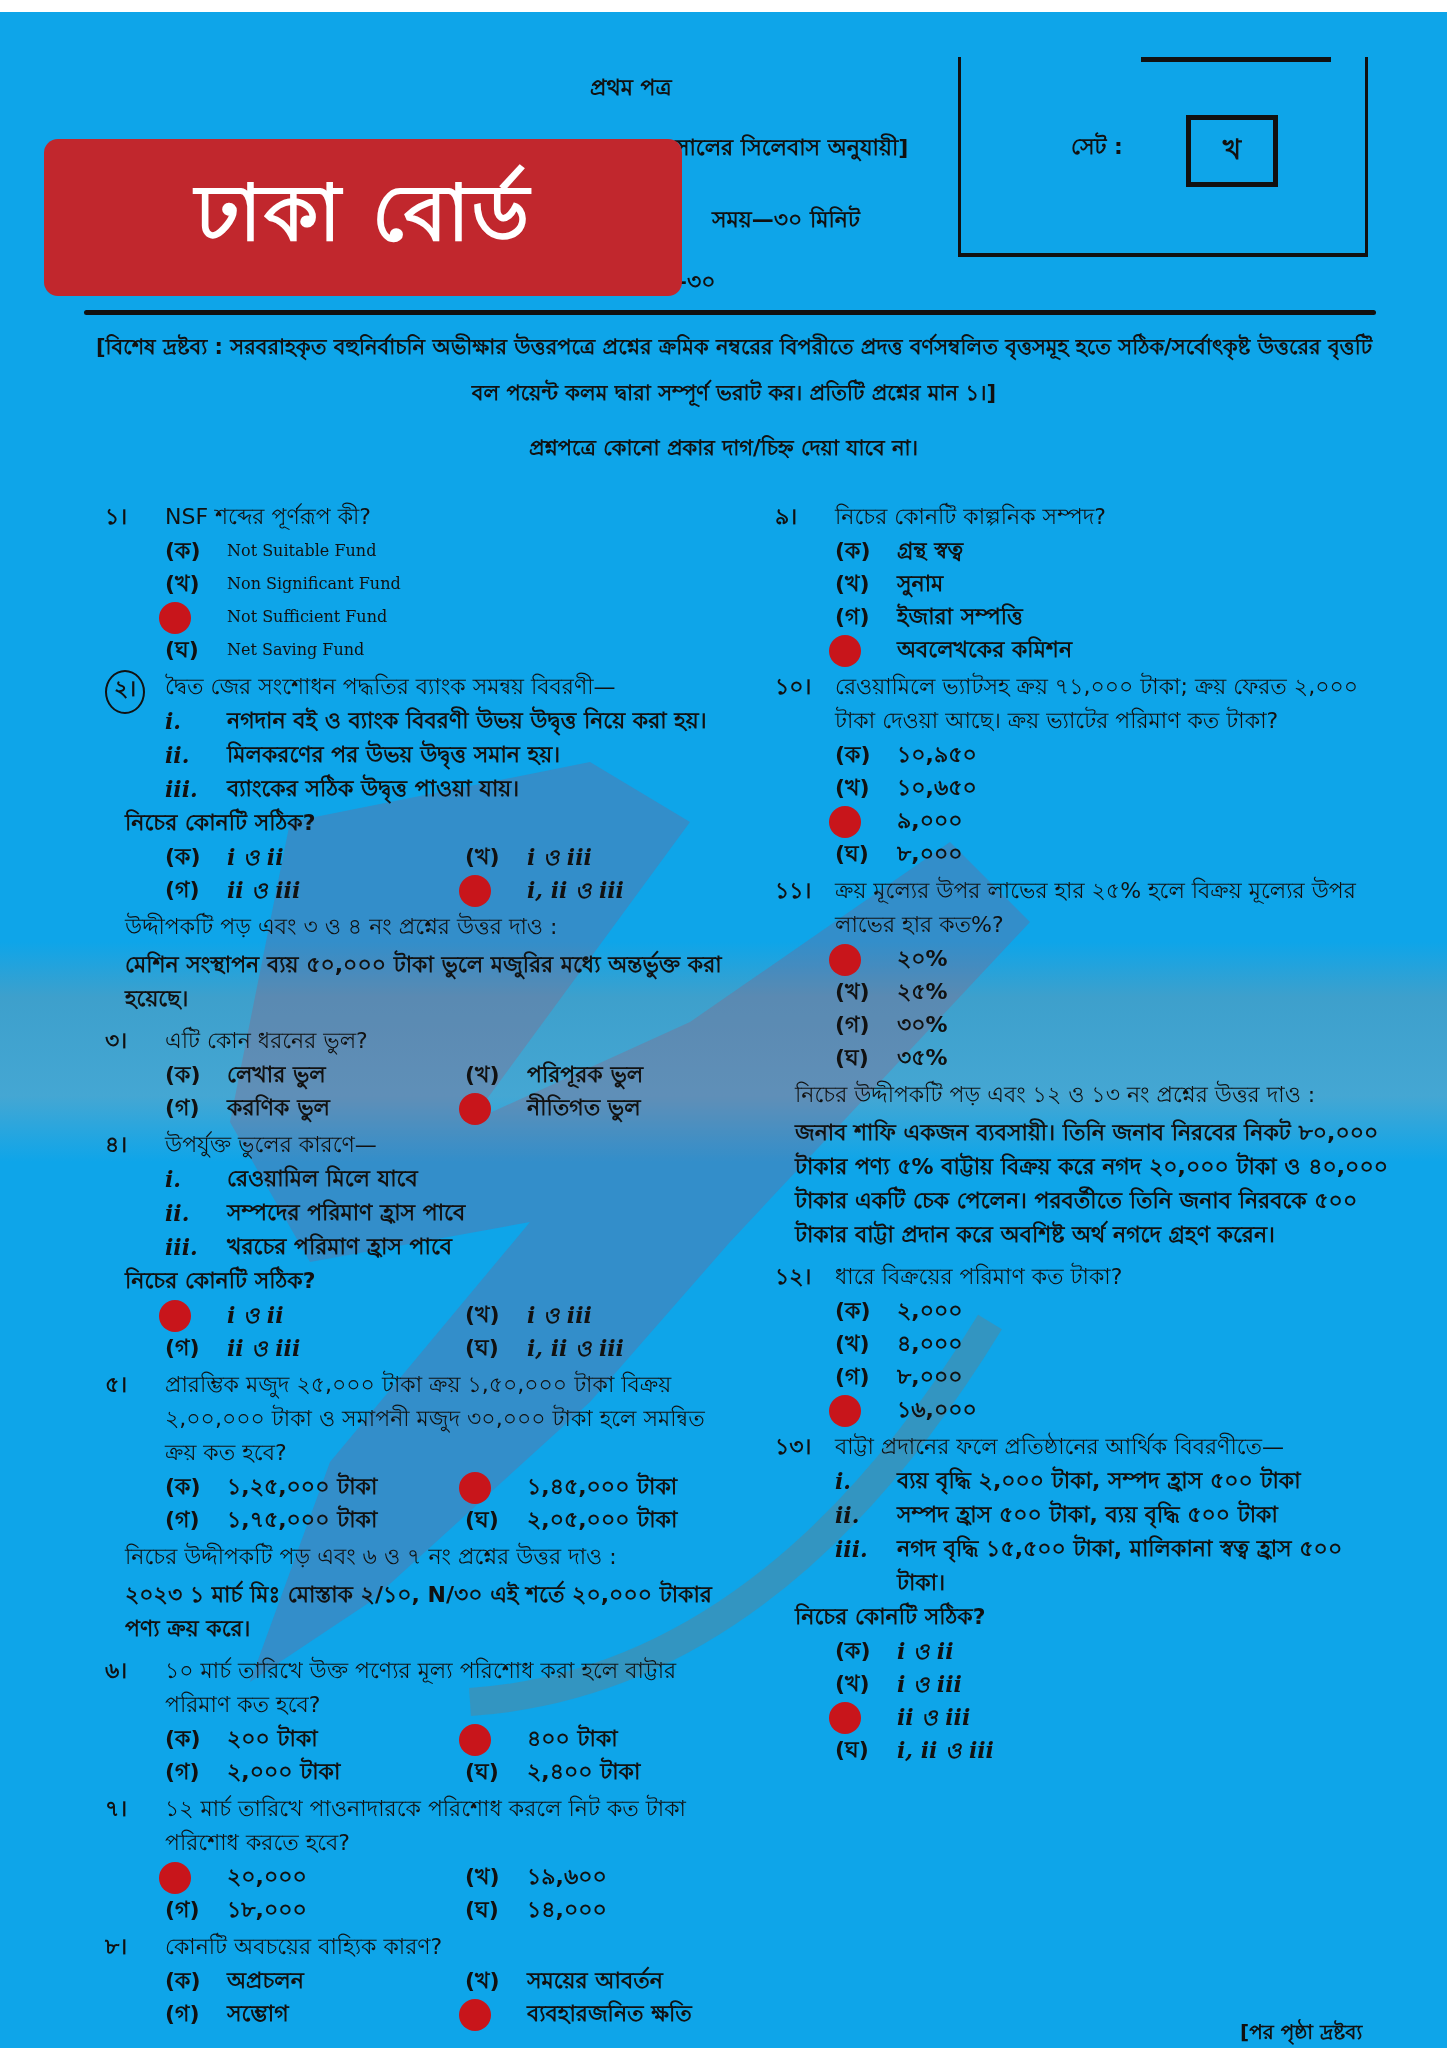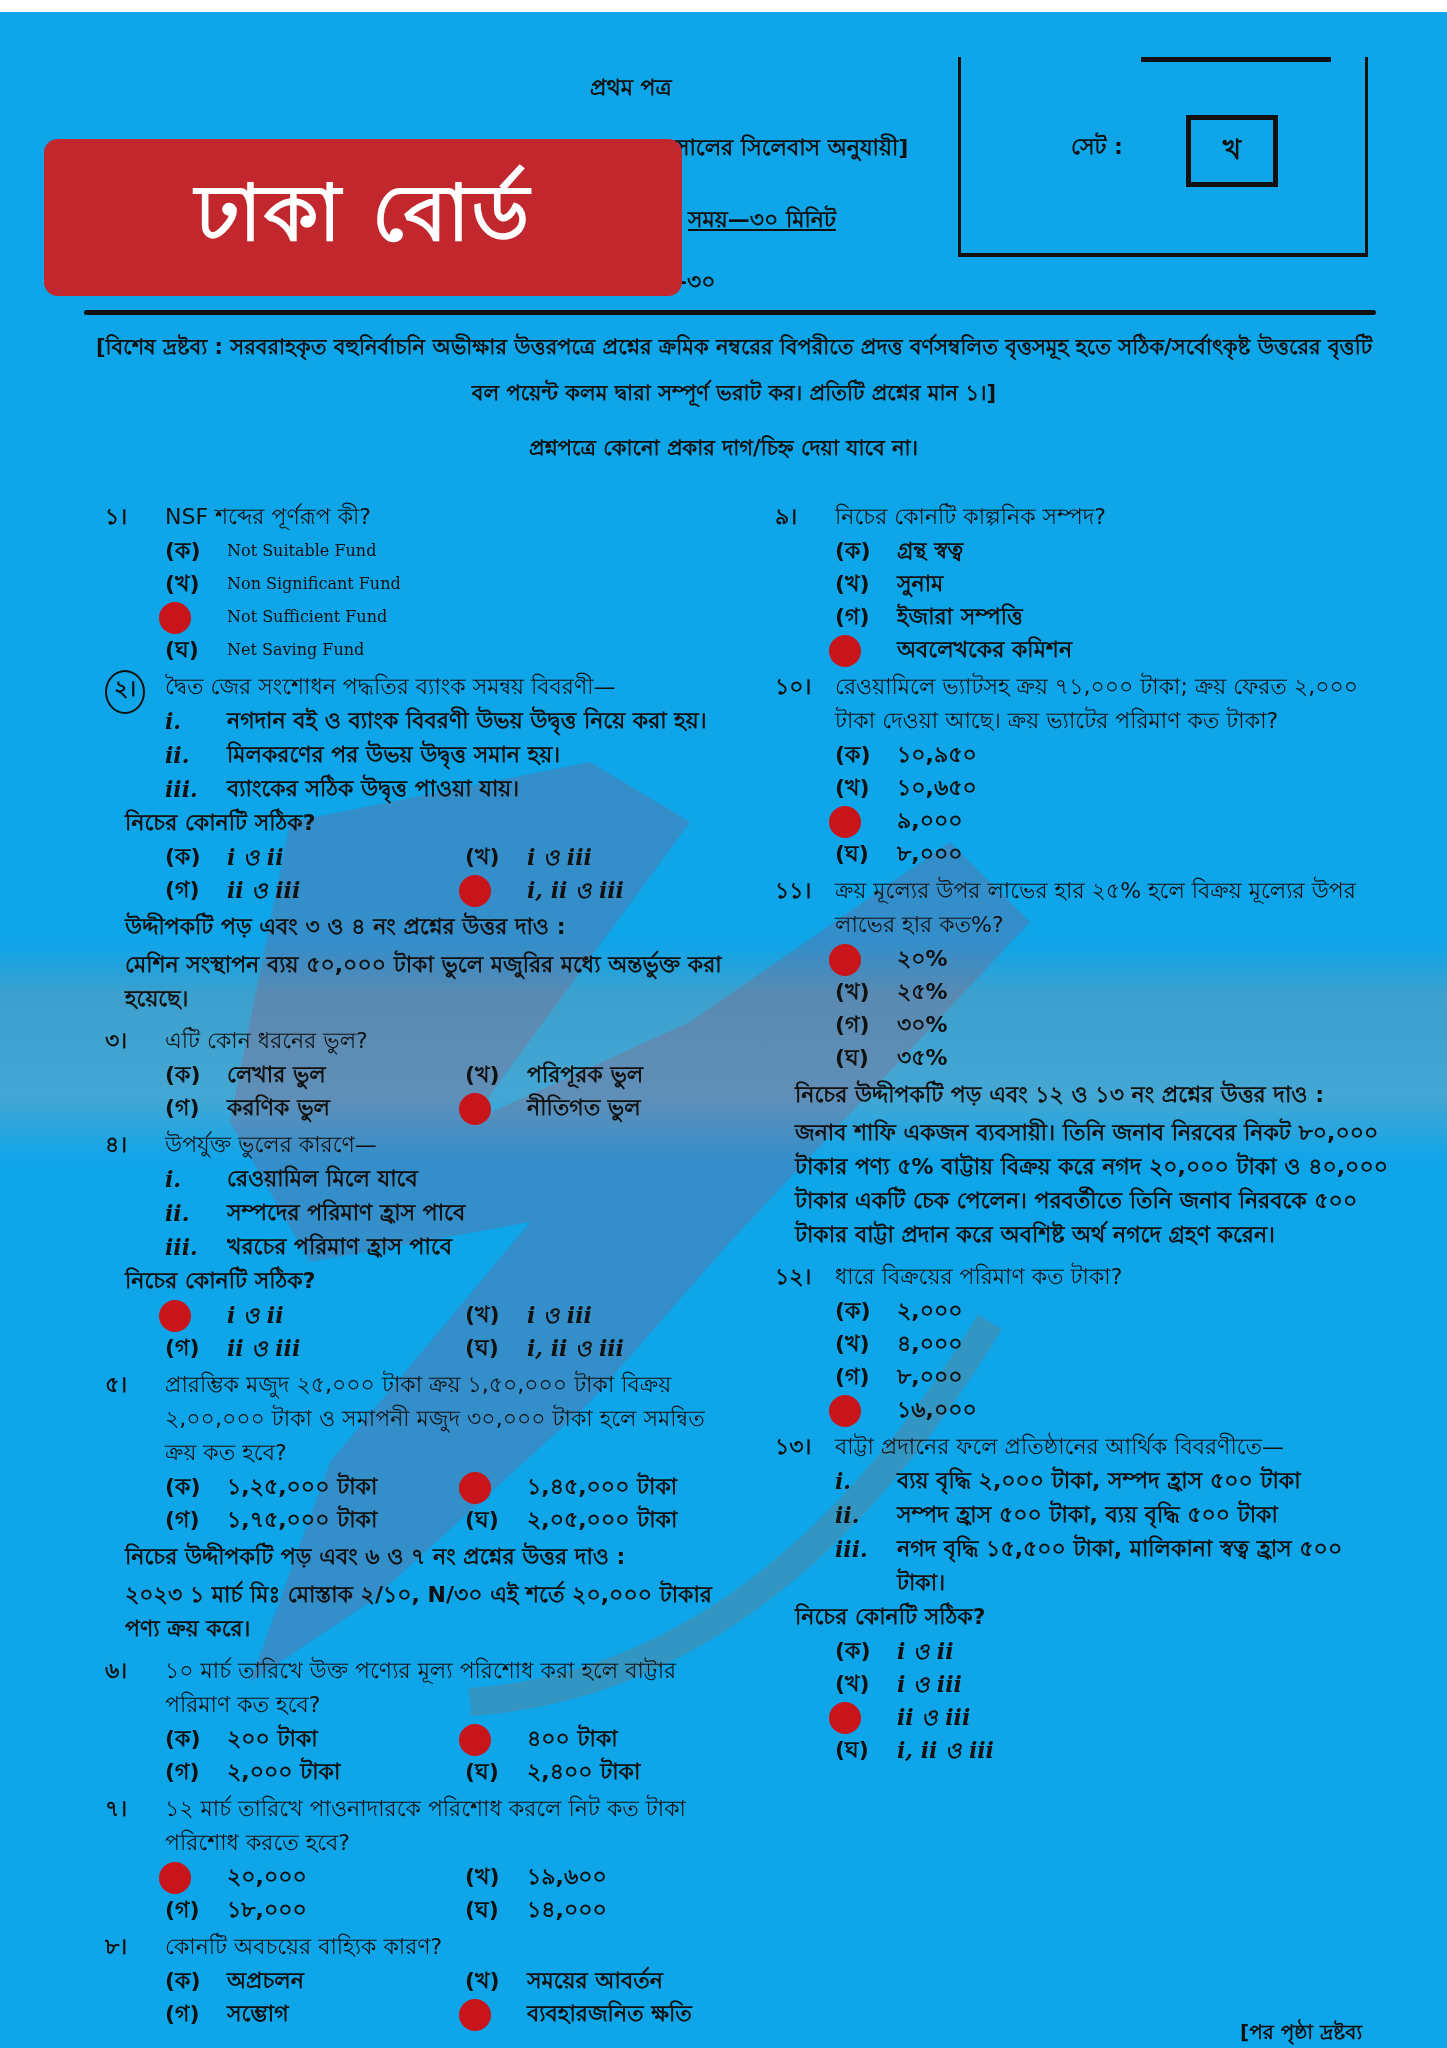"সময়—৩০ মিনিট" .hdr-time { left: 688px -> 712px; text-decoration: underline -> none }
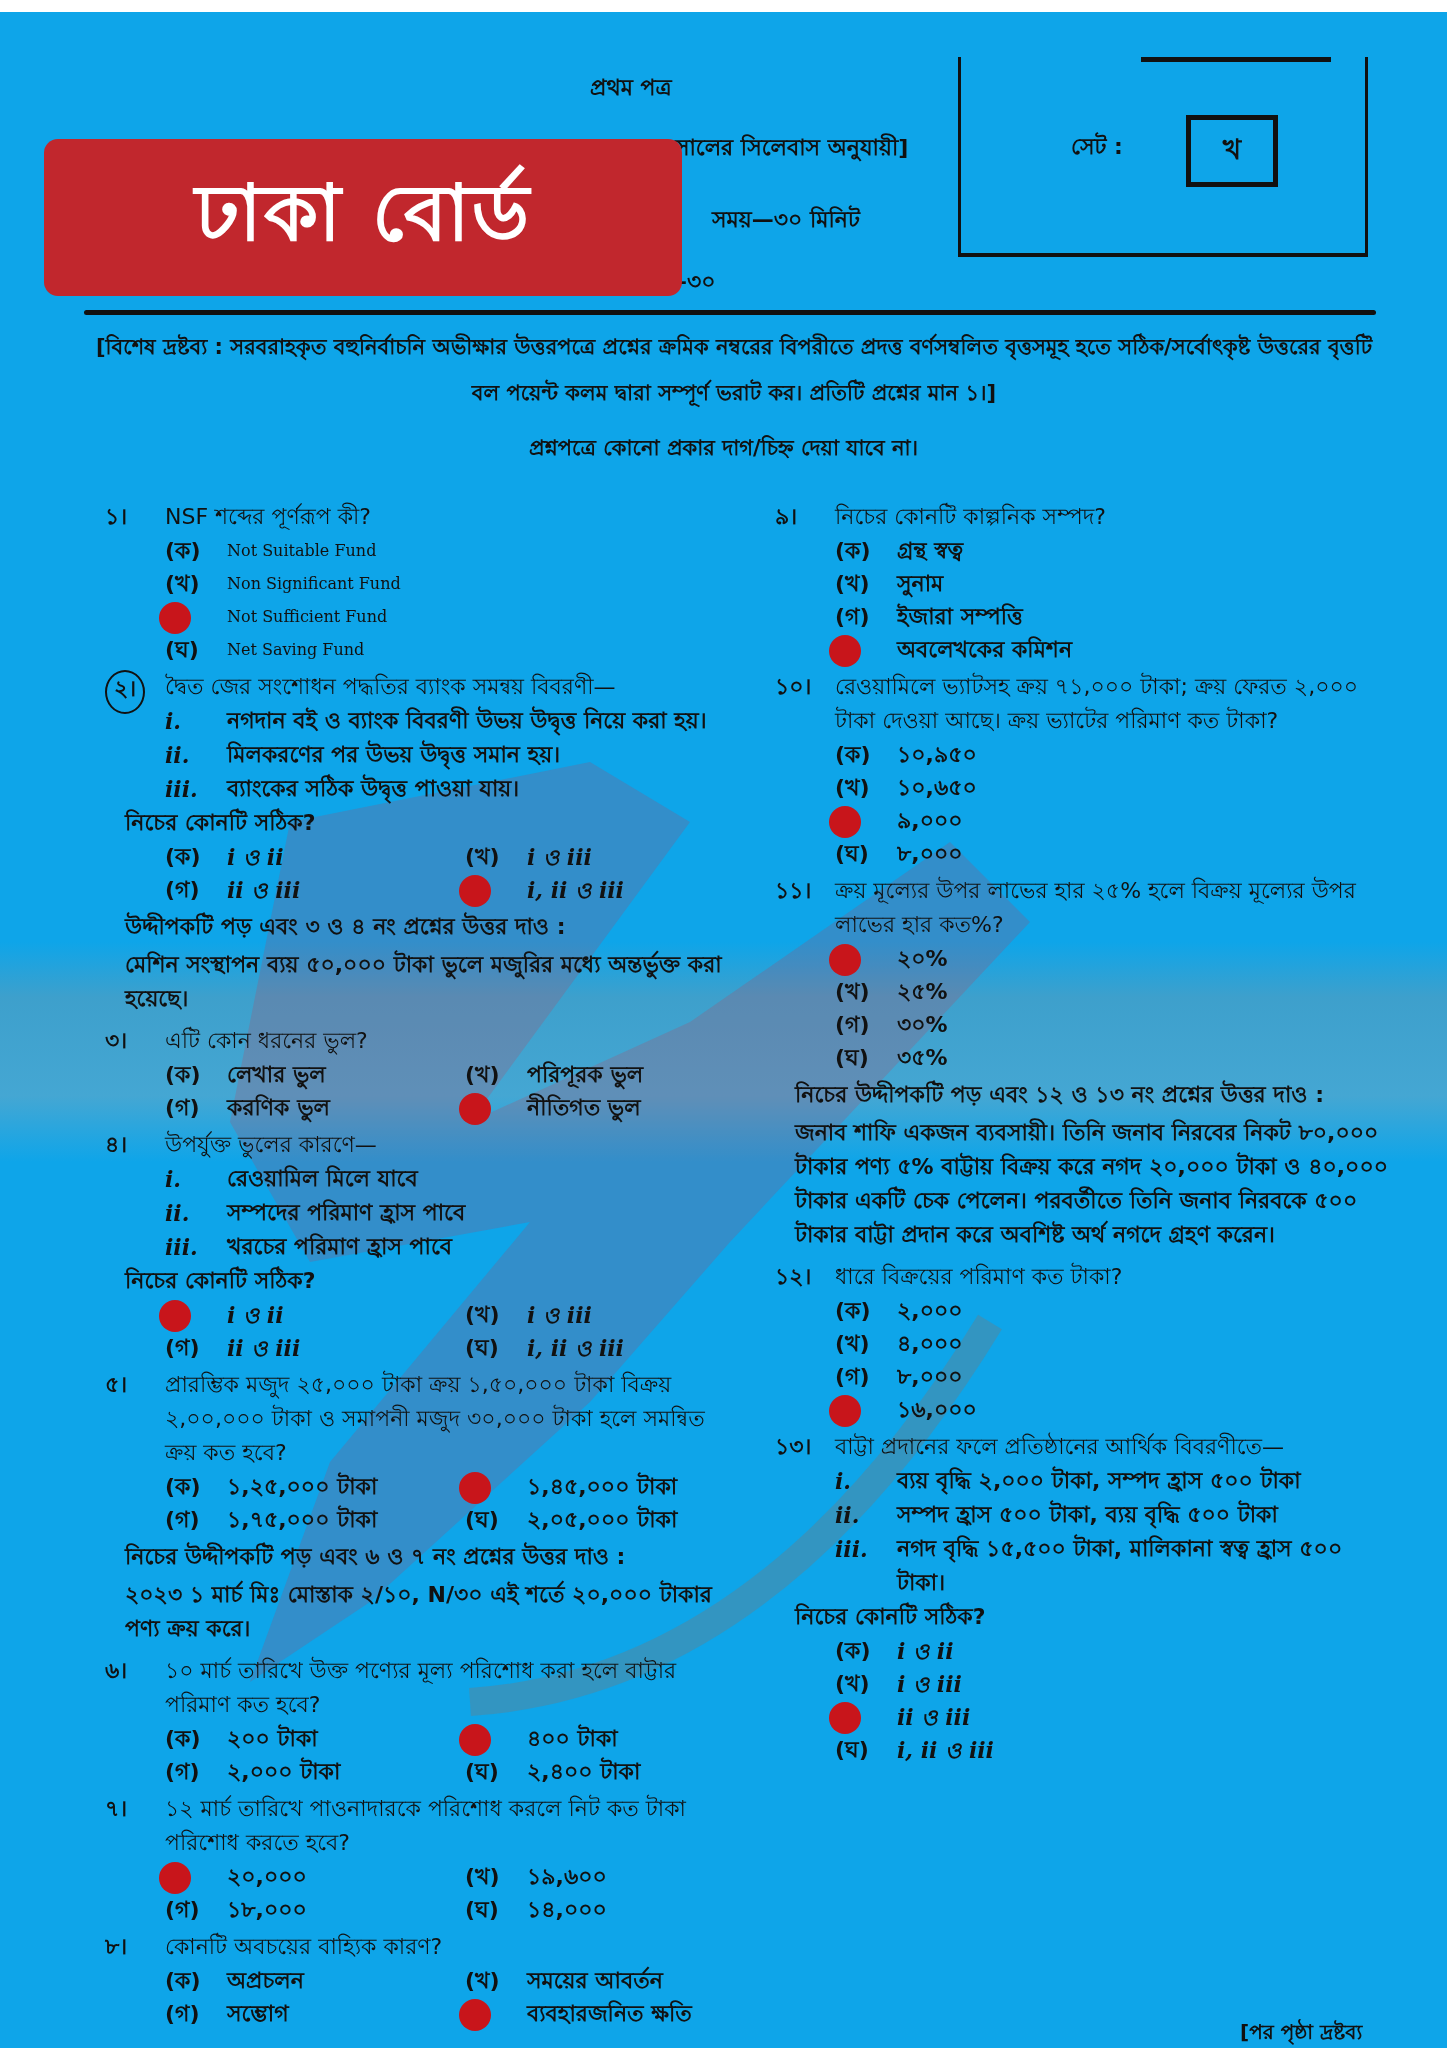"উদ্দীপকটি পড় এবং ৩ ও" .stem-intro { font-weight: bold -> normal }
